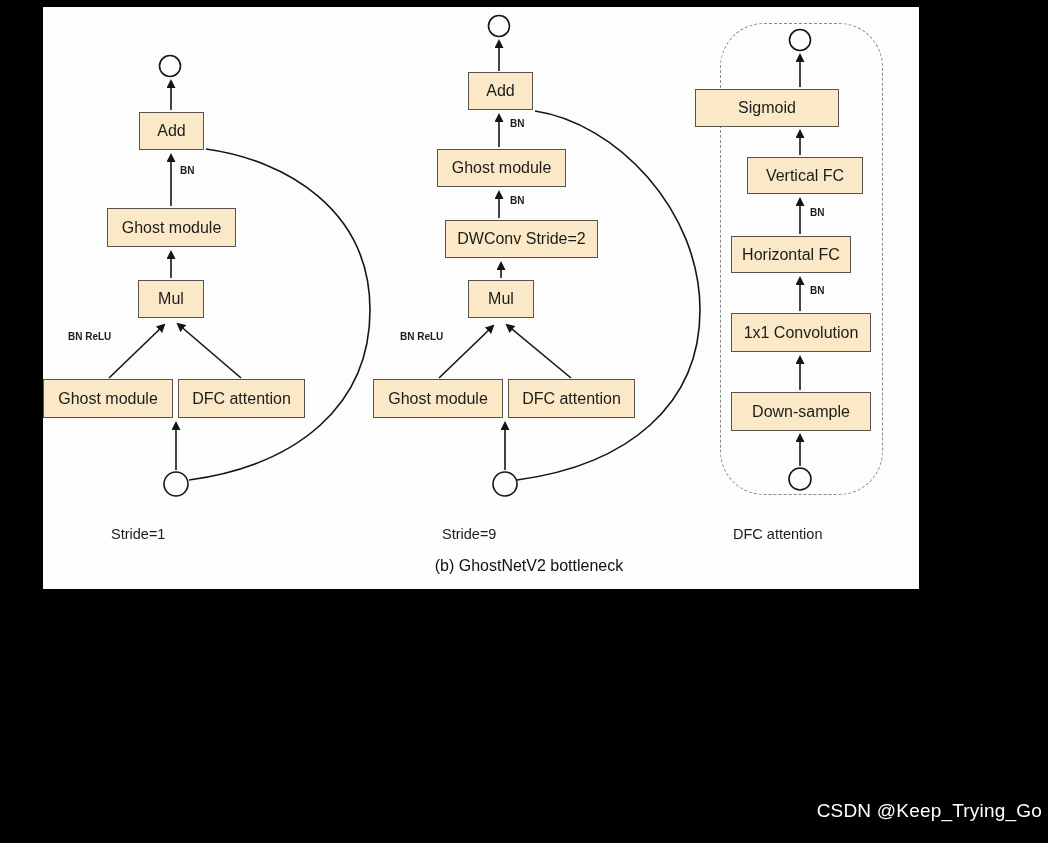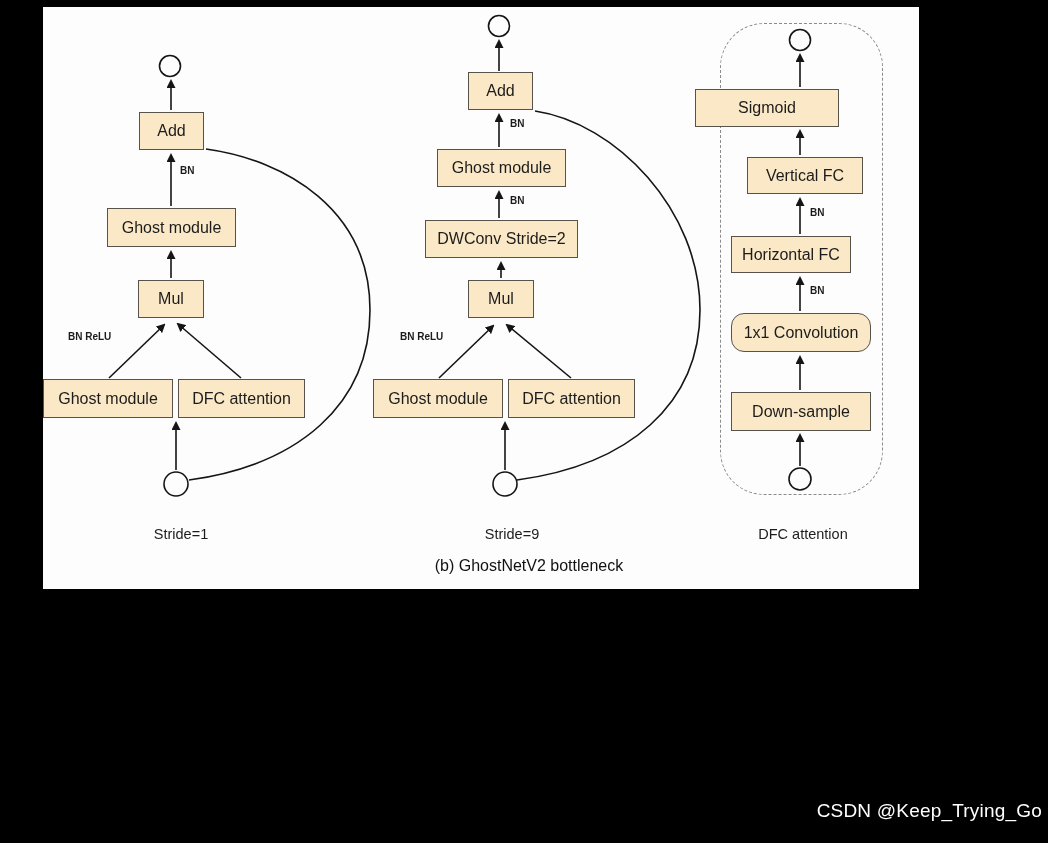"DWConv Stride=2" div.node { left: 382px -> 402px }
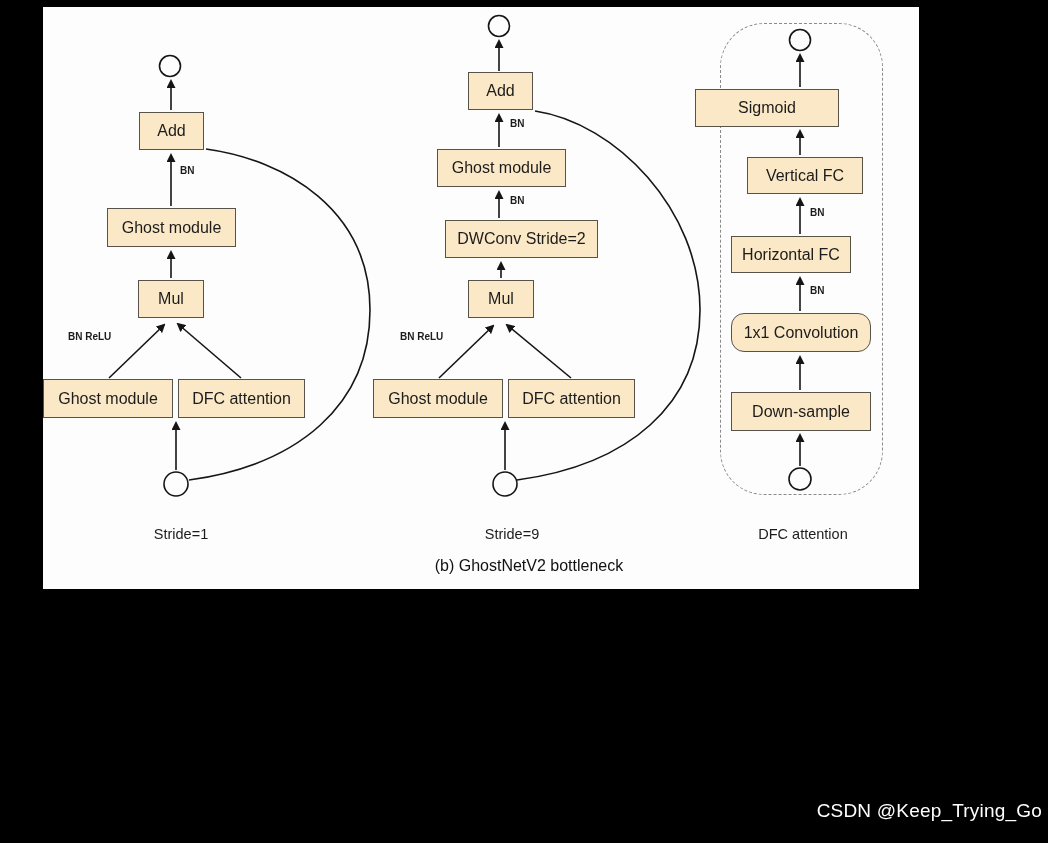"1x1 Convolution" div.node { border-radius: 13px -> none }
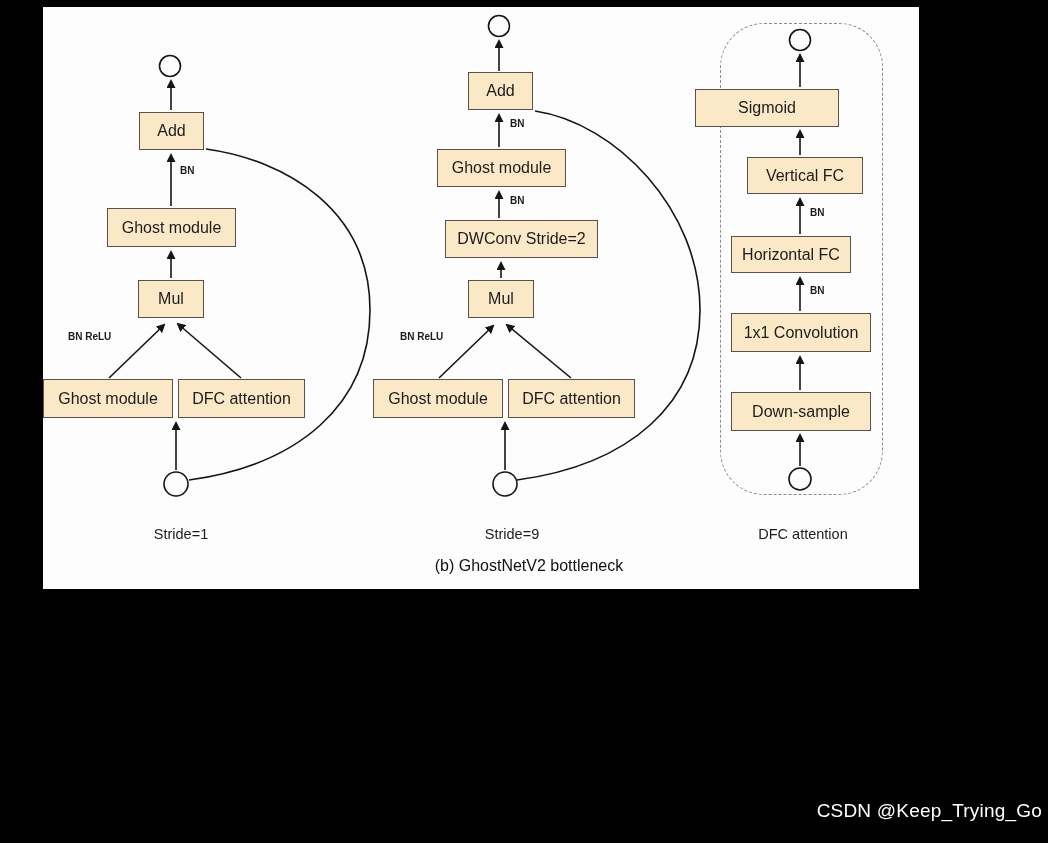"Stride=1" .col-caption { text-align: center -> none }
